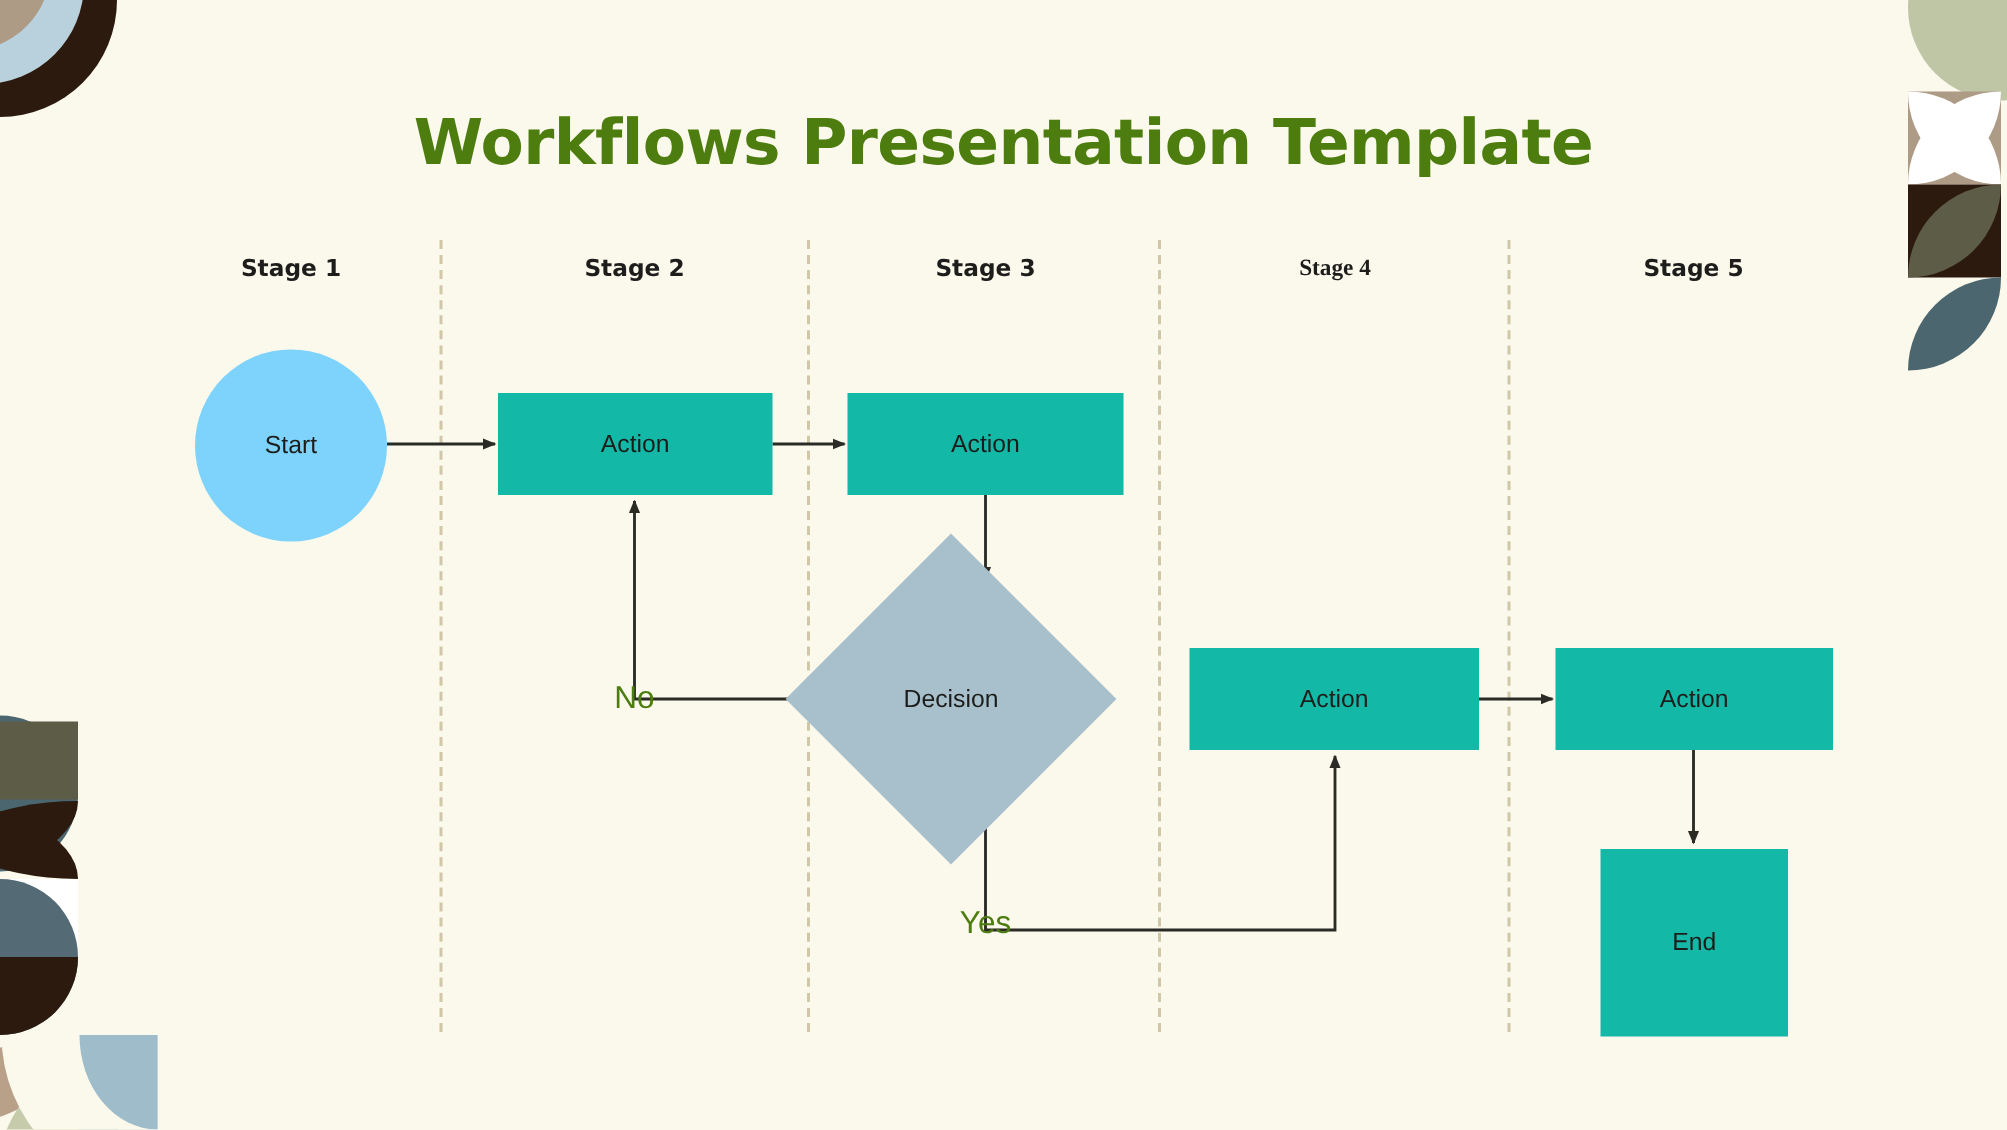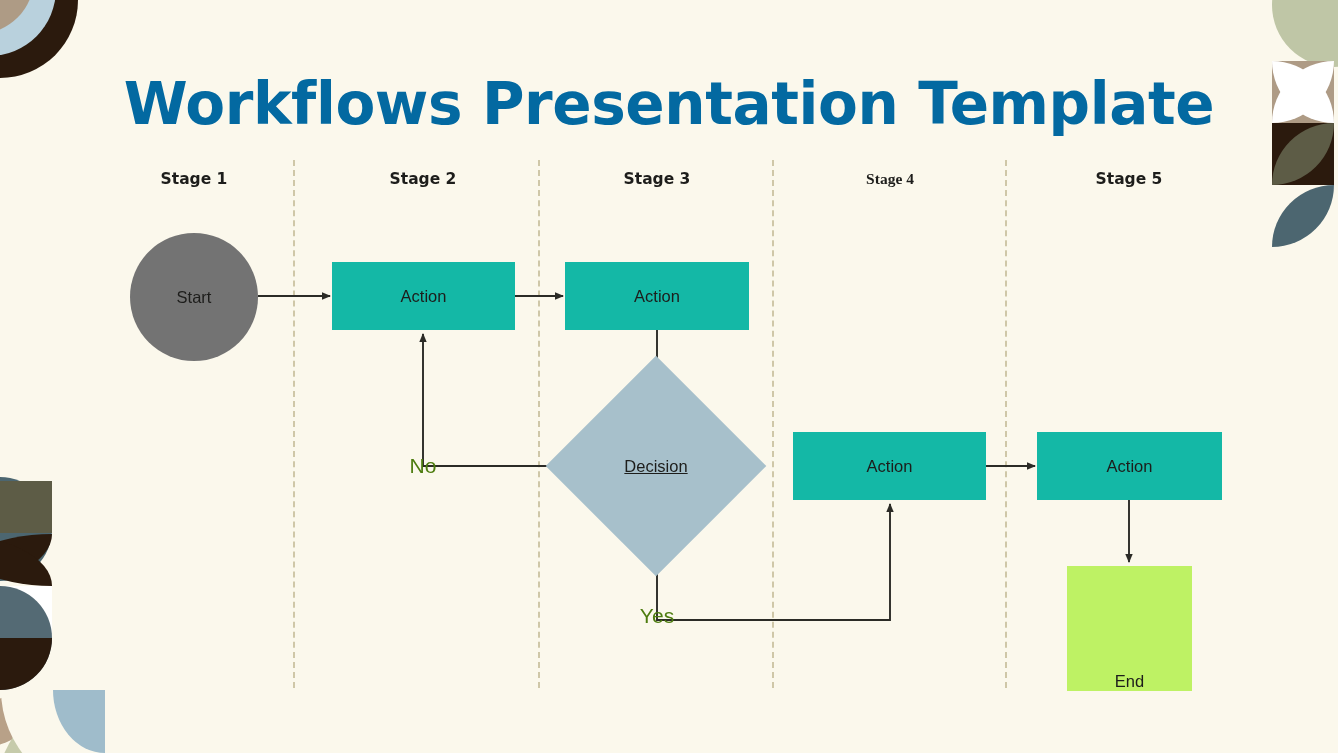"Workflows Presentation Template" .title { color: #0369a1 -> #4d7c0f; font-size: 58px -> 42px }
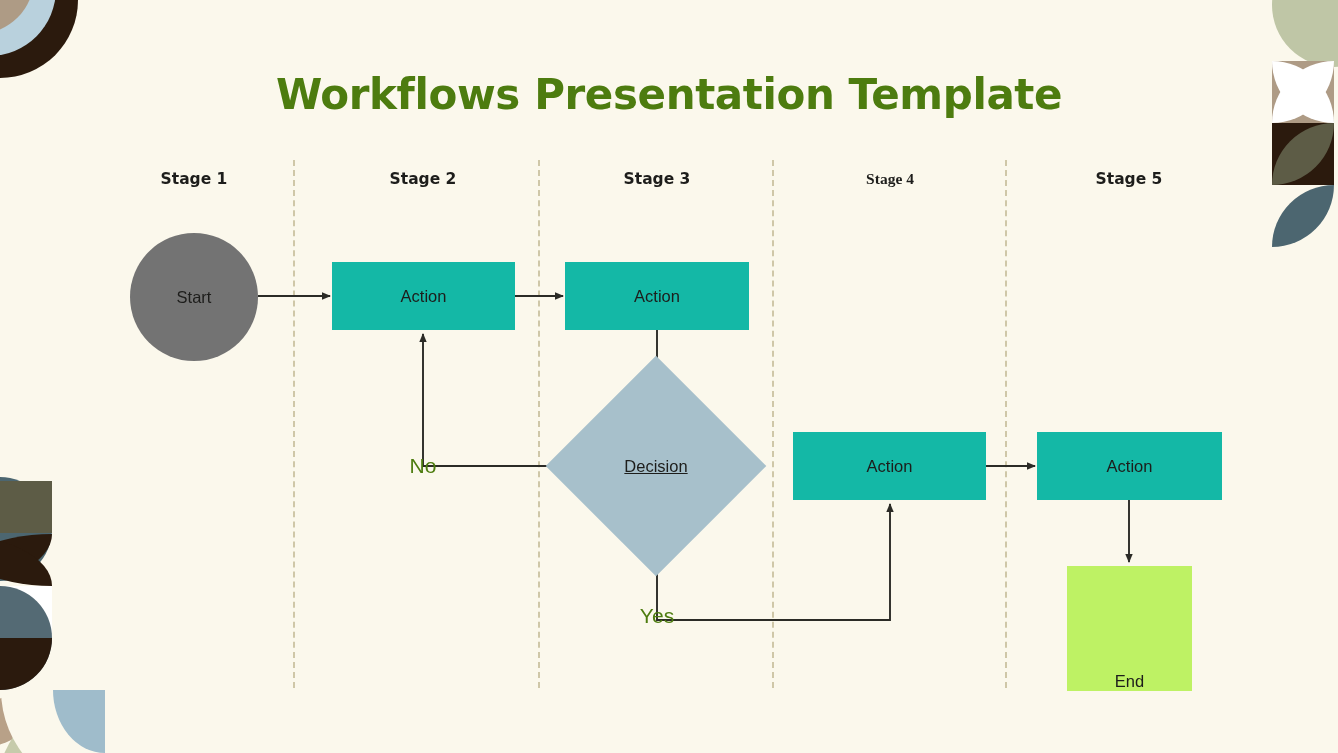"Start" .node-start { background: #737373 -> #7dd3fc }
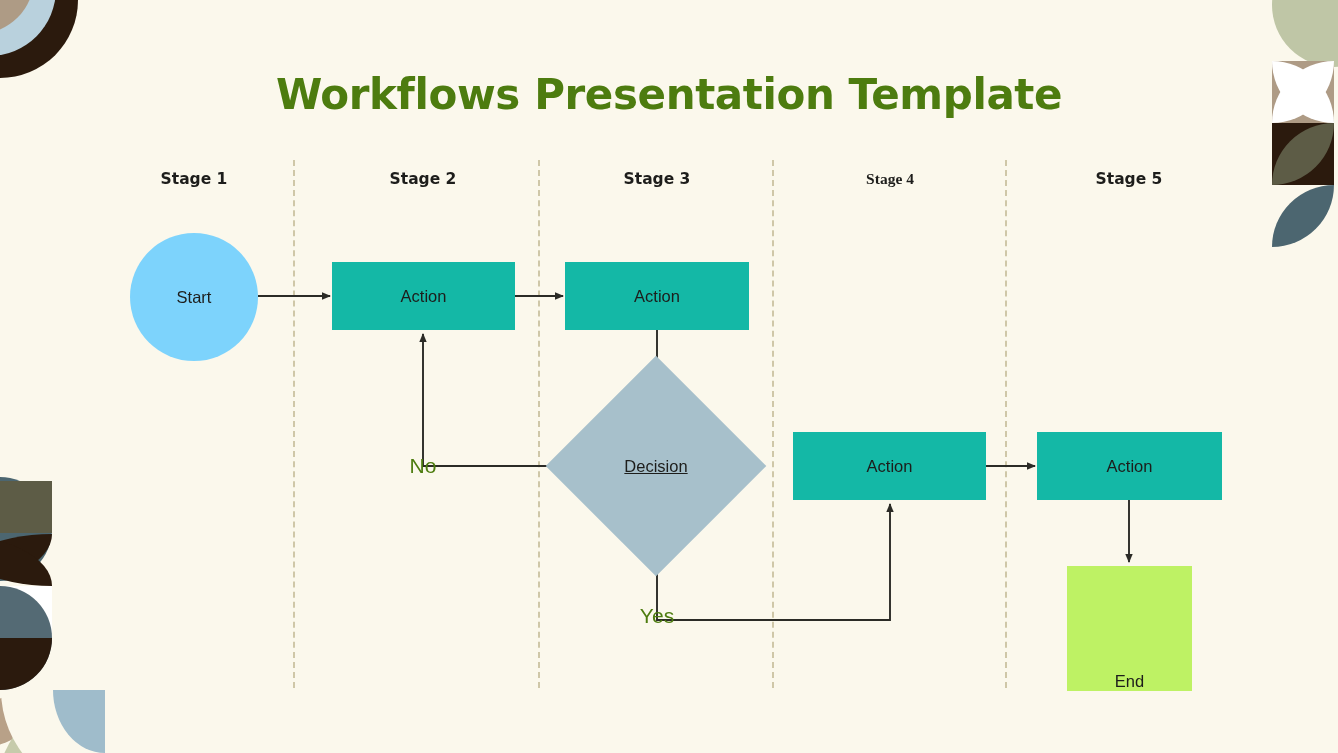"Decision" div.node { left: 578px -> 556px; text-decoration: underline -> none }
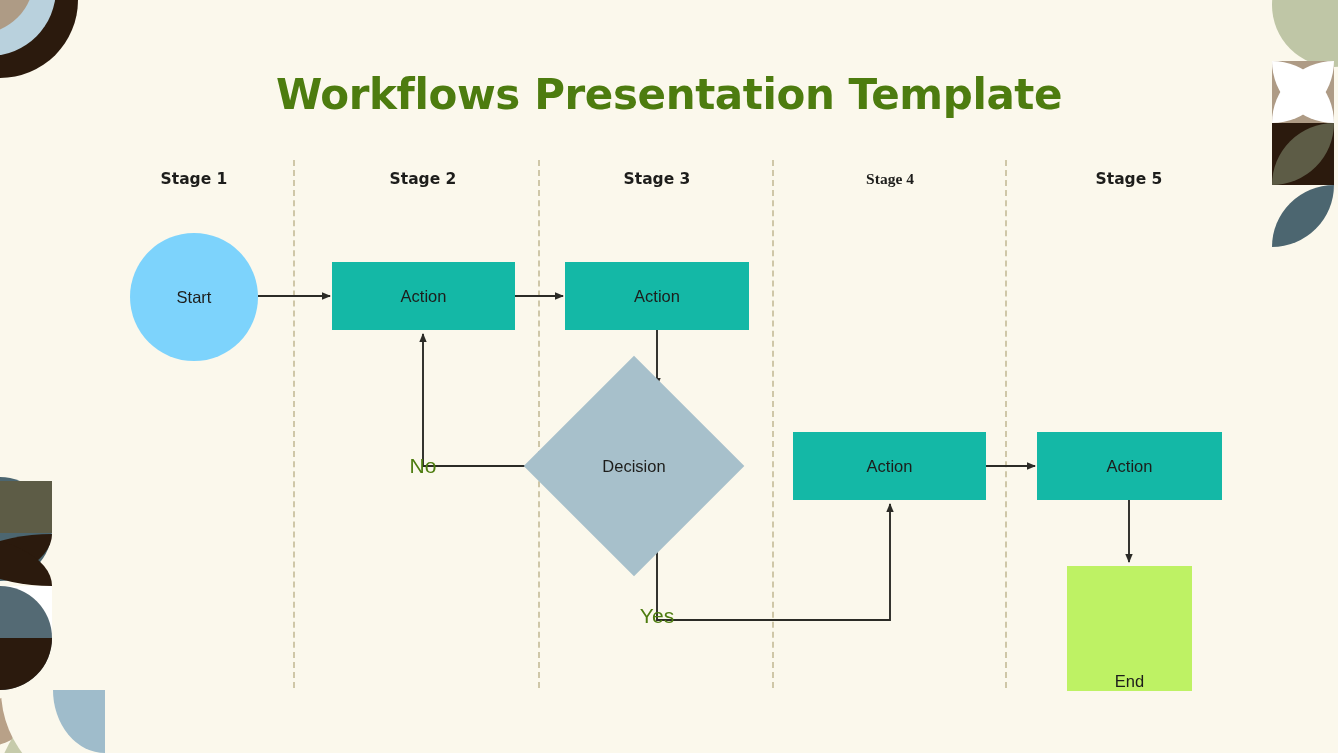"End" .node-end { align-items: flex-end -> none; background: #bef264 -> #14b8a6 }
